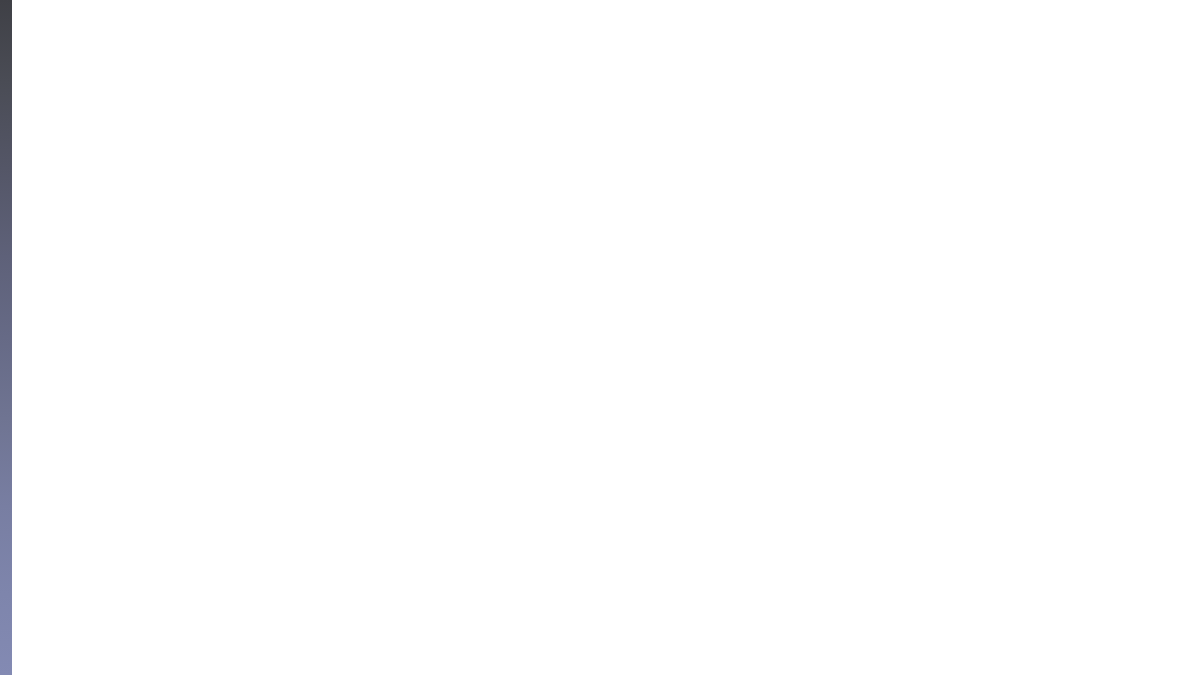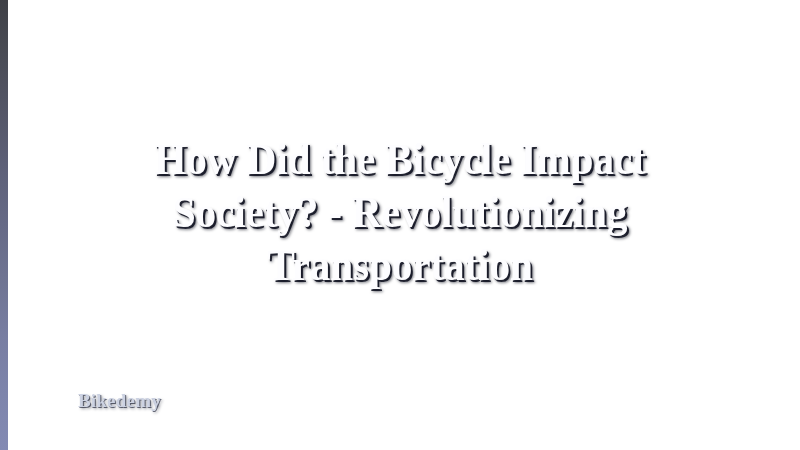"How Did the Bicycle Impact" div { html: <div> <span>How Did the Bicycle Impact</span> <span>Society? - Revolutionizing</span> <span>Transportation</span> </div> -> none }
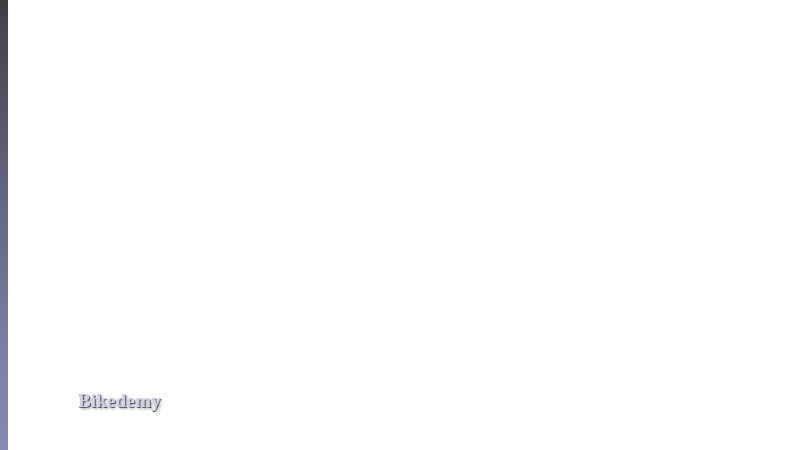"Bikedemy" div { html: <div>Bikedemy</div> -> none }
